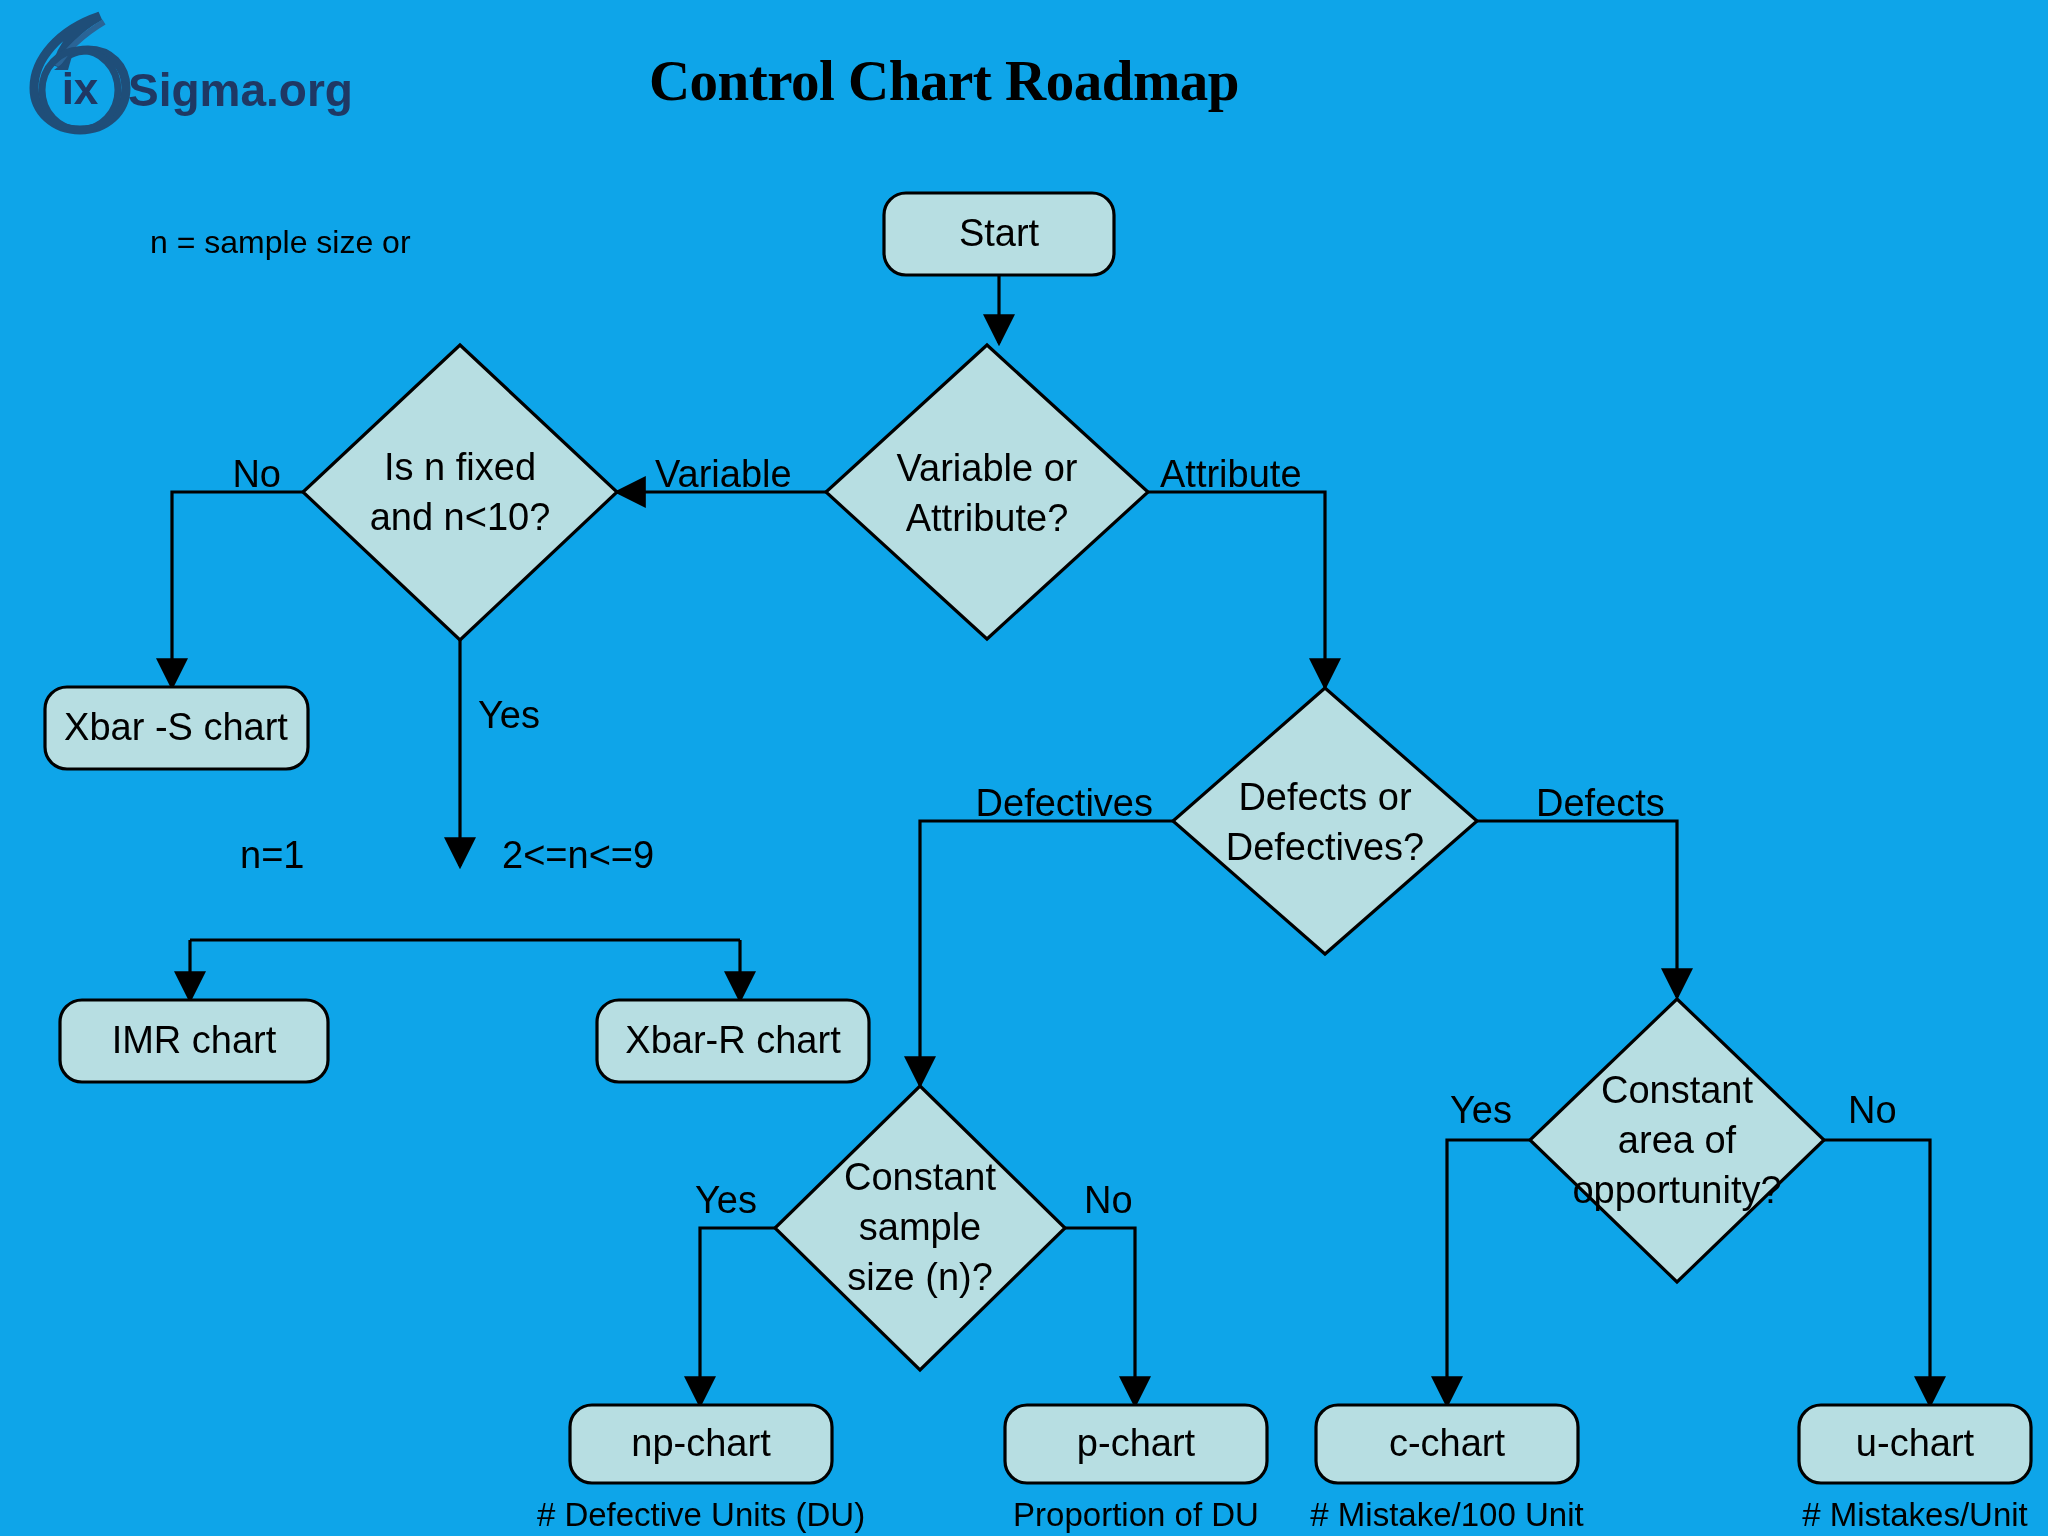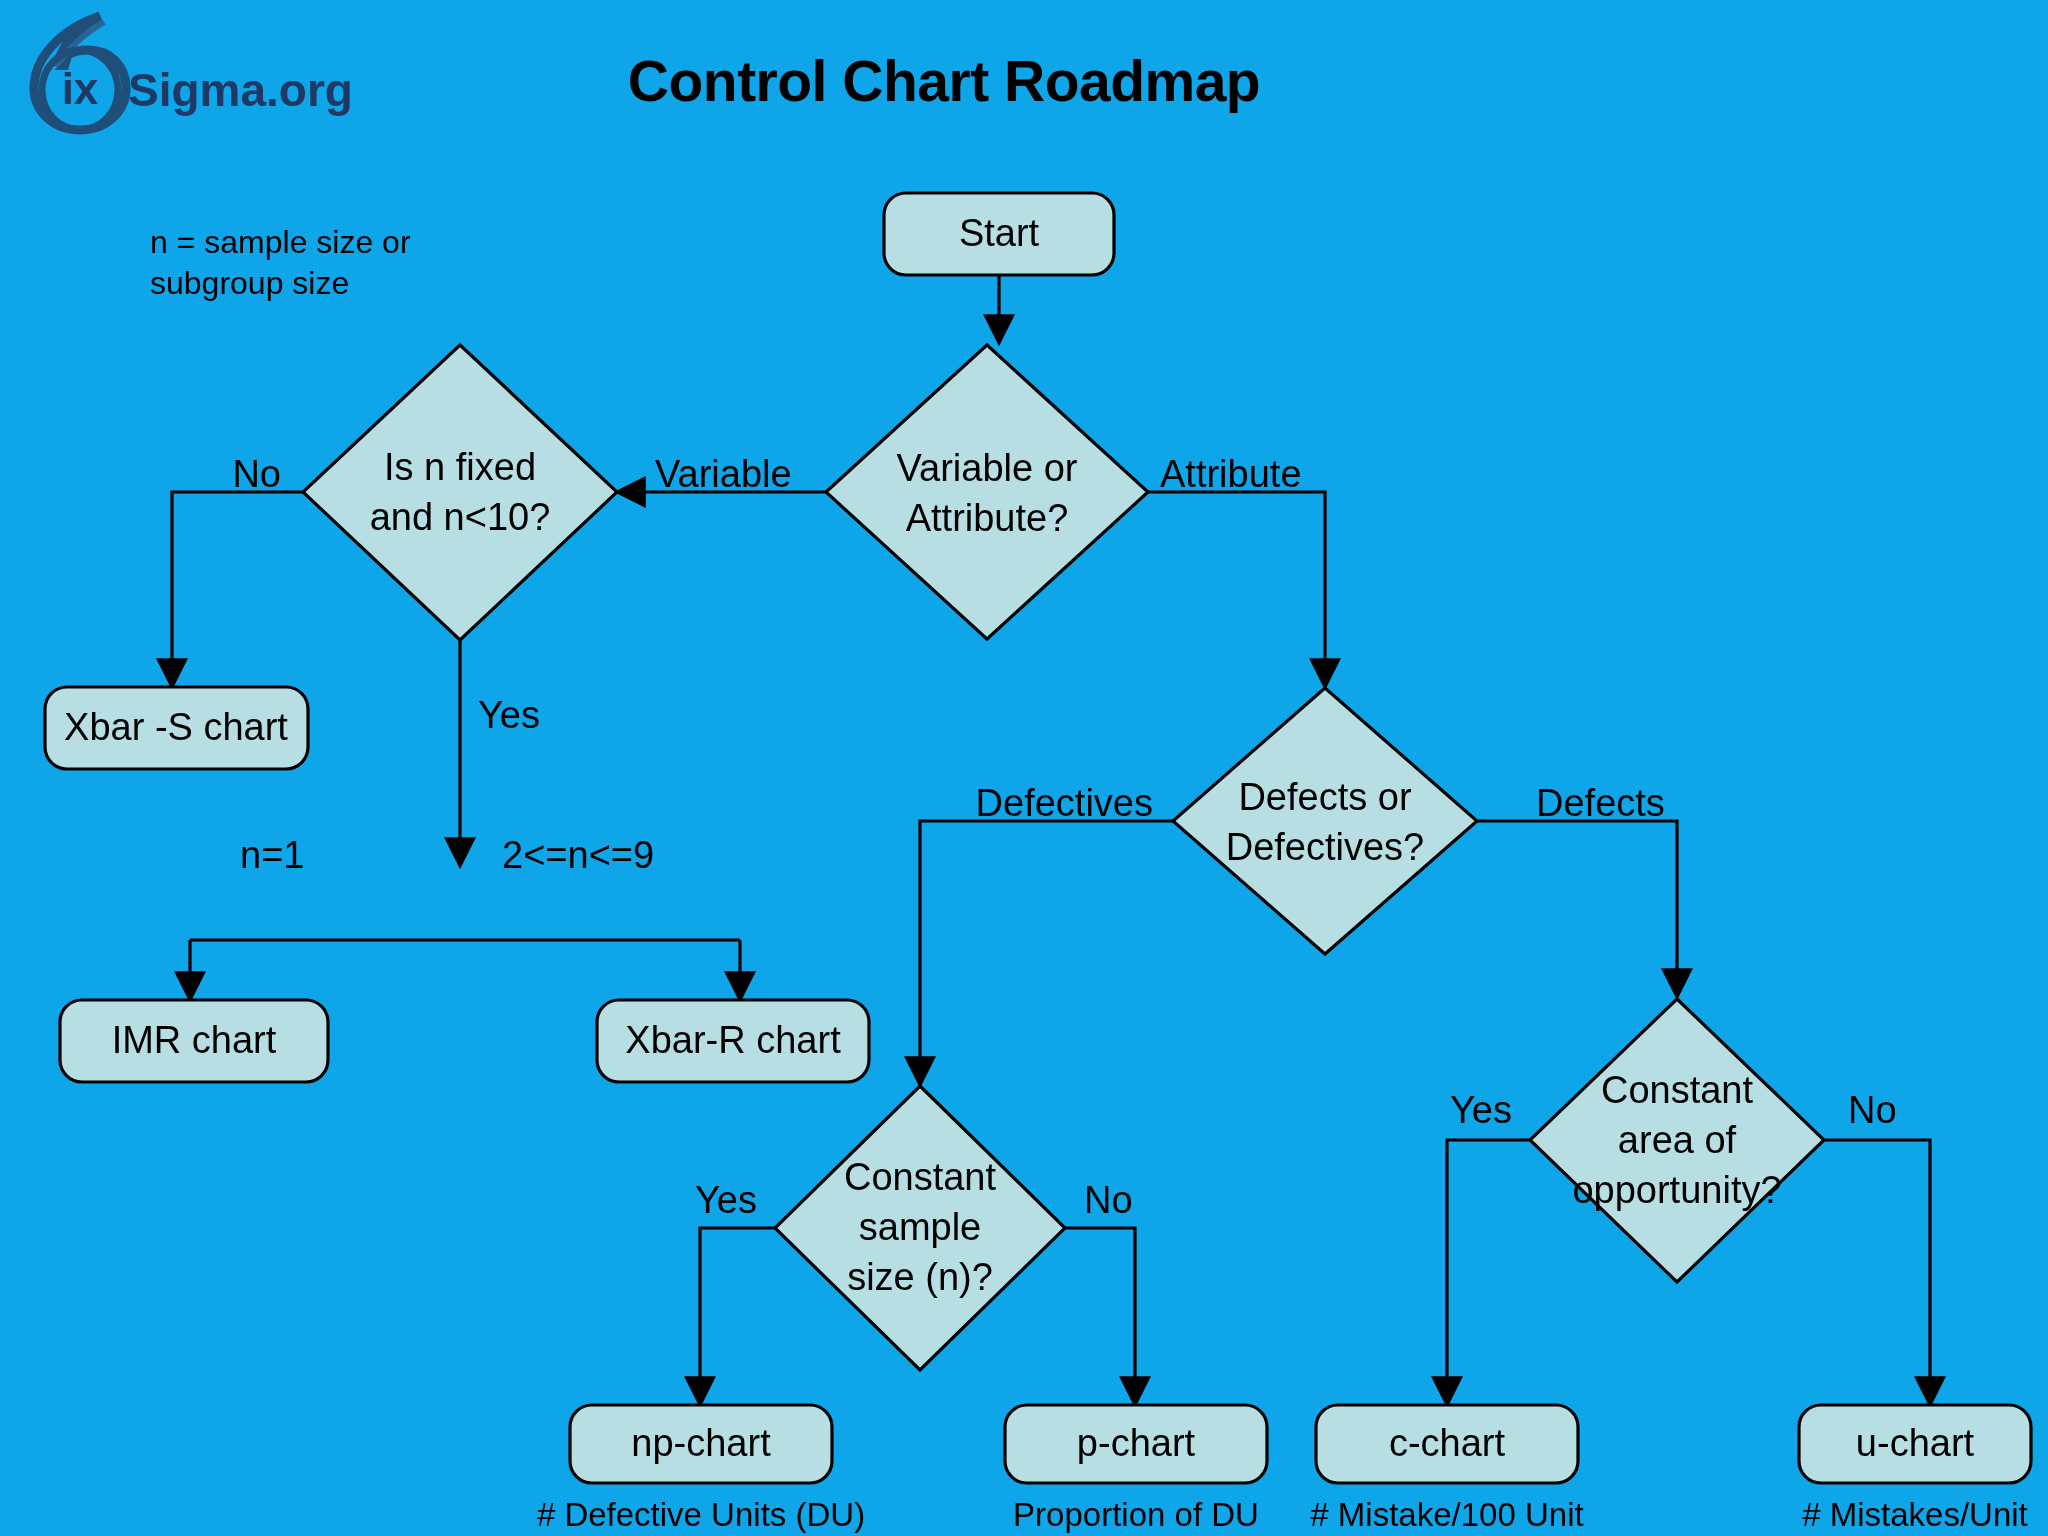"Control Chart Roadmap" .page-title { font-family: Liberation Sans, sans-serif -> Liberation Serif, serif }
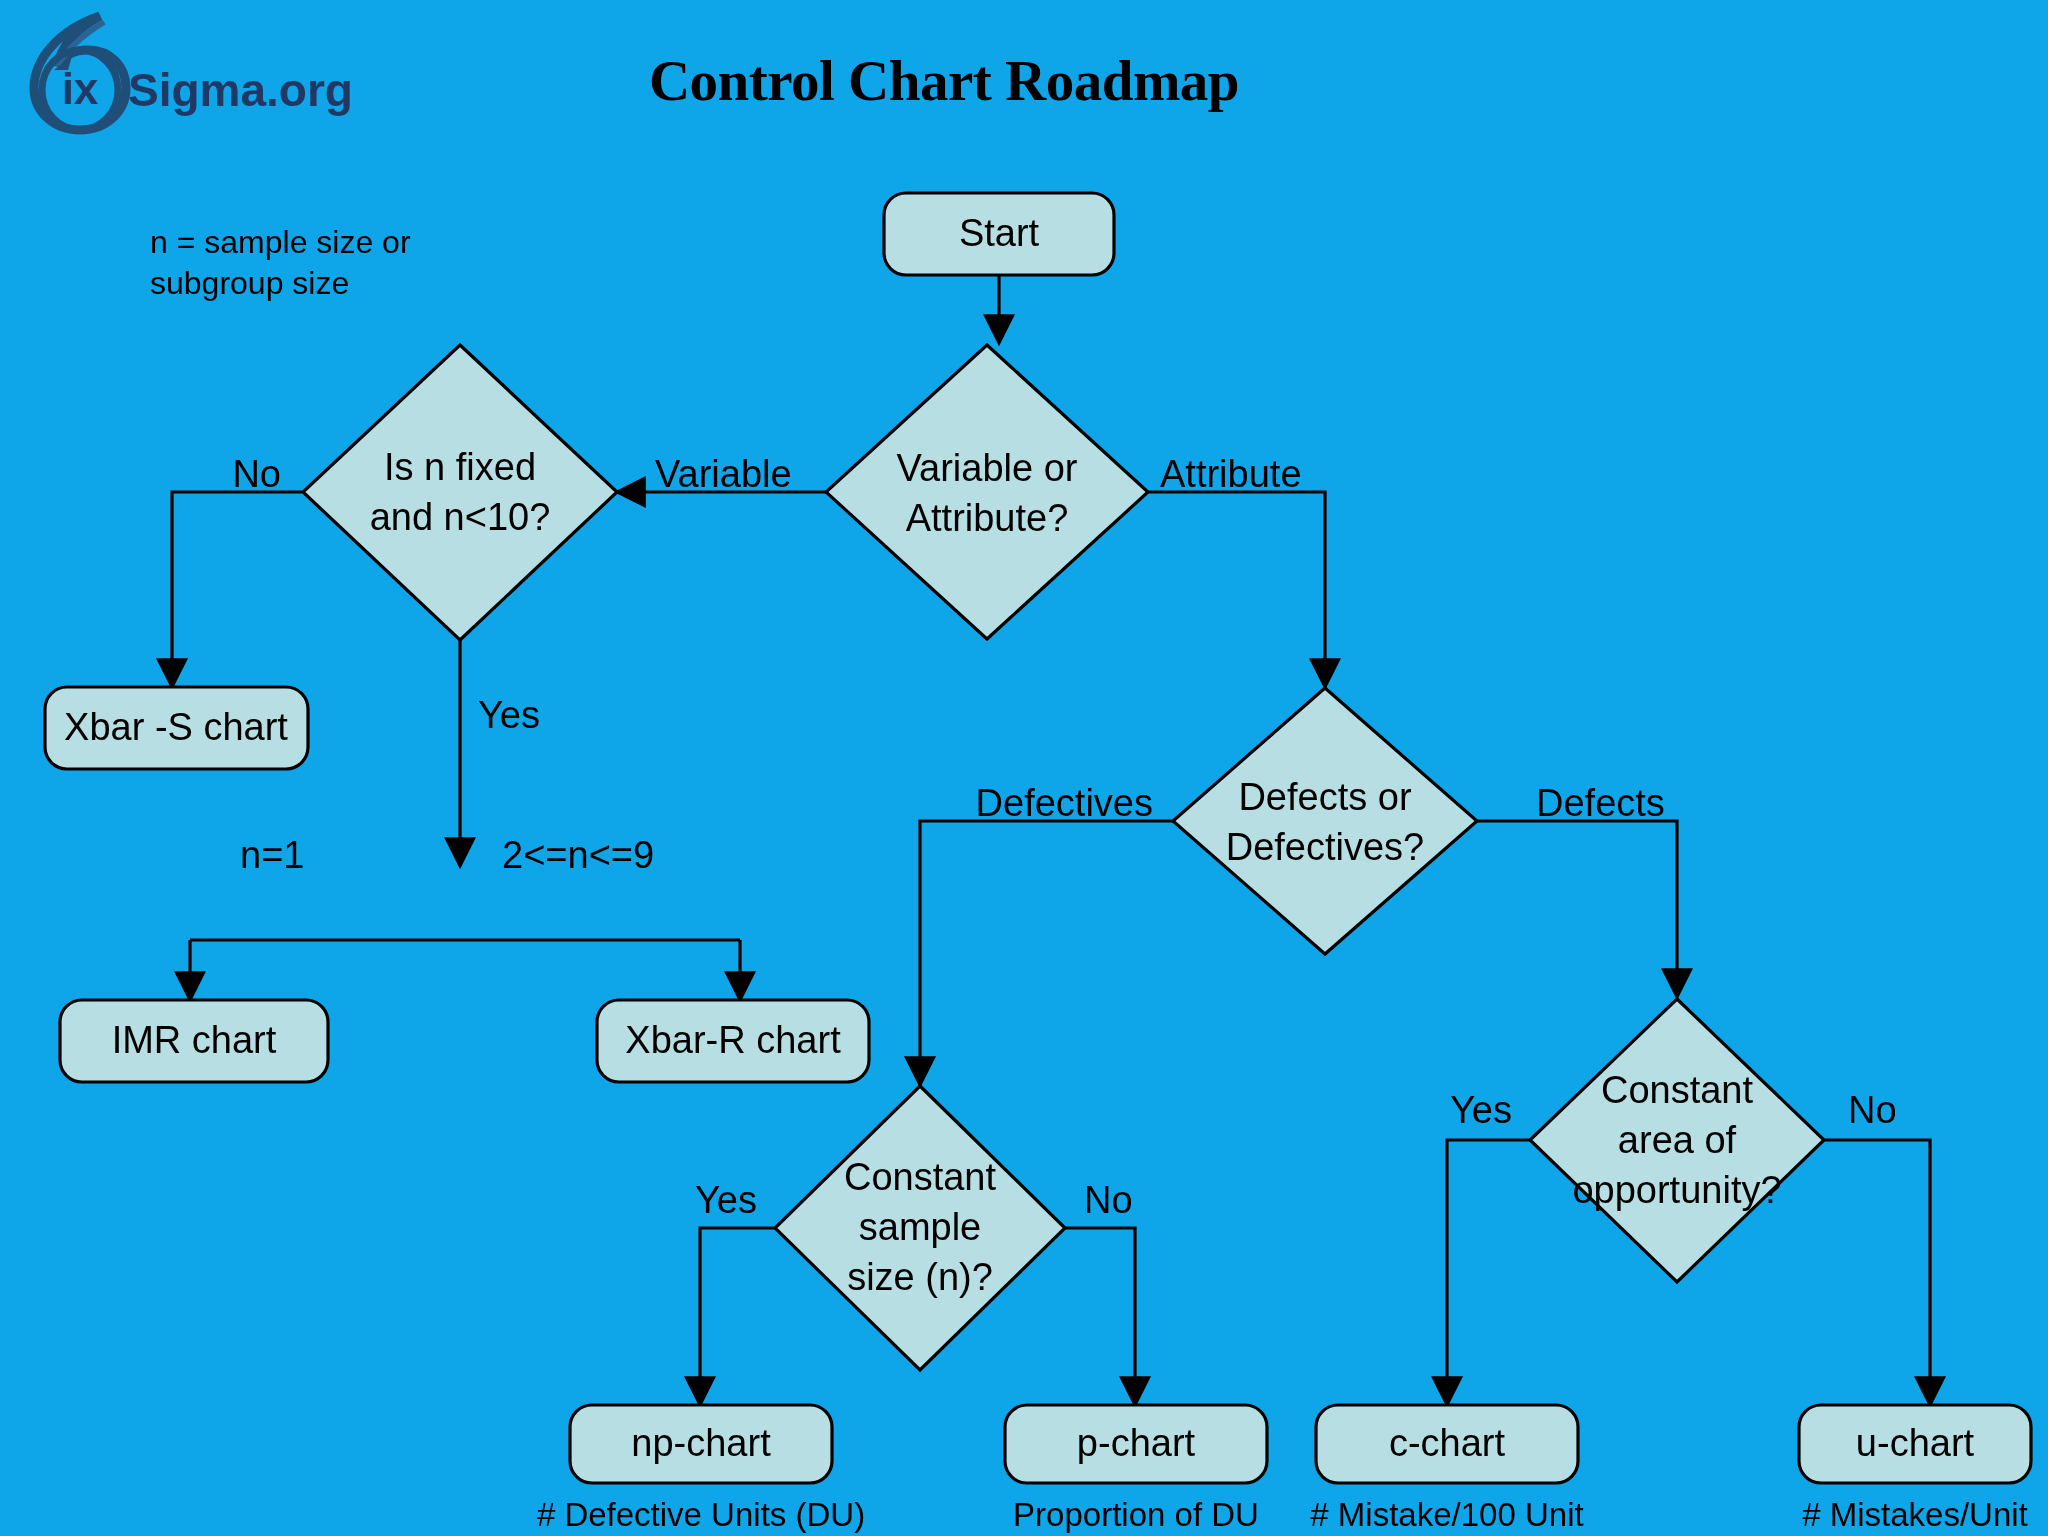"subgroup size" div { html: <div>subgroup size</div> -> none }
